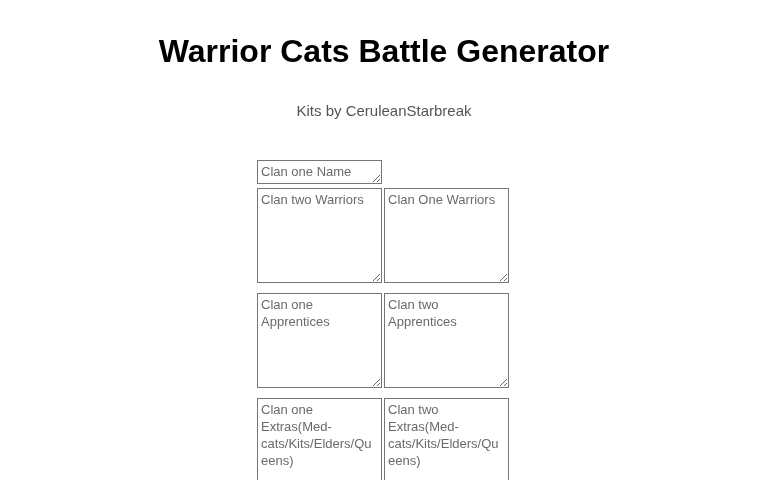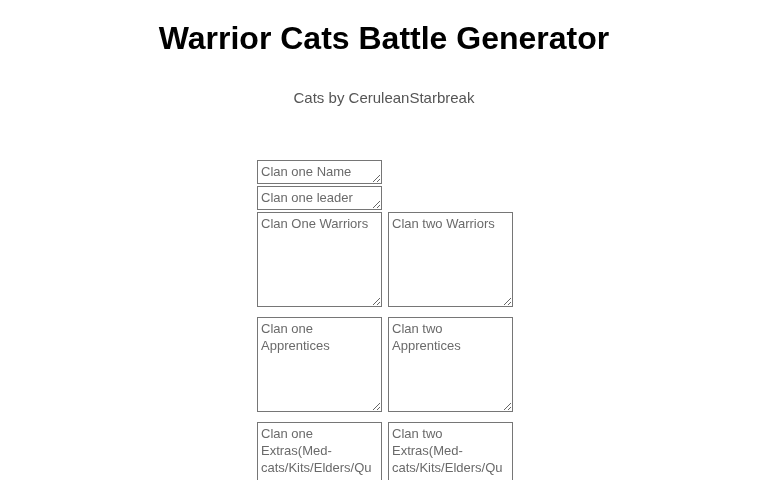"Warrior Cats Battle Generator" .title { padding-top: 20px -> 33px }
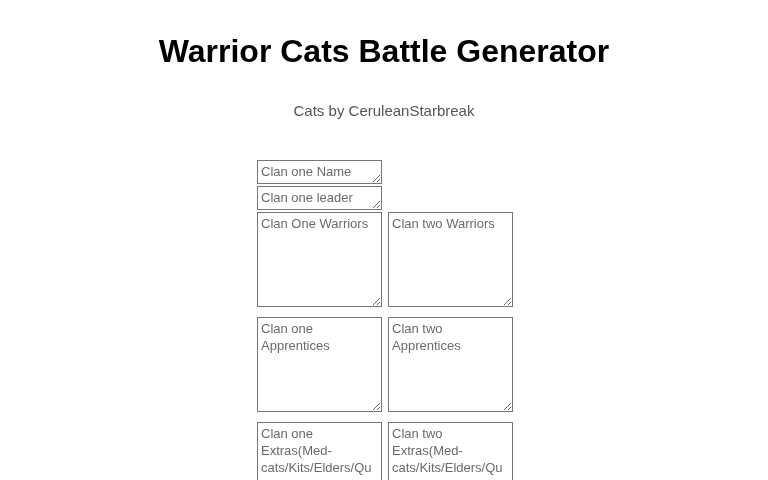"Cats by CeruleanStarbreak" p.subtitle { text: Cats -> Kits }
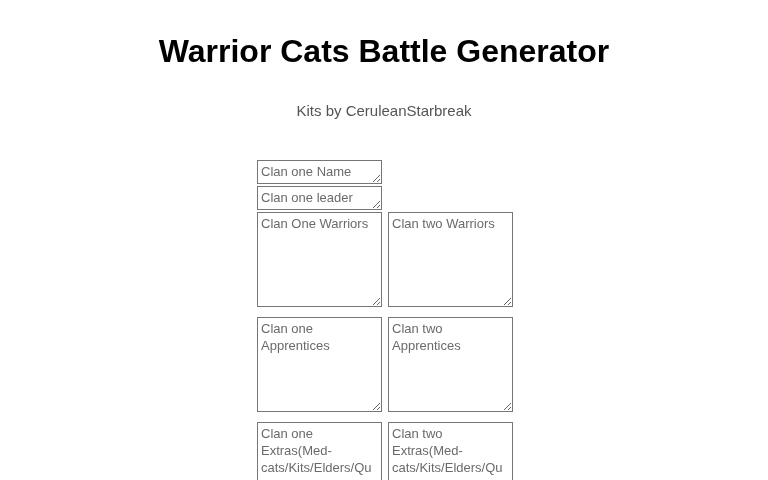"Clan one Name" .row { justify-content: space-between -> none }
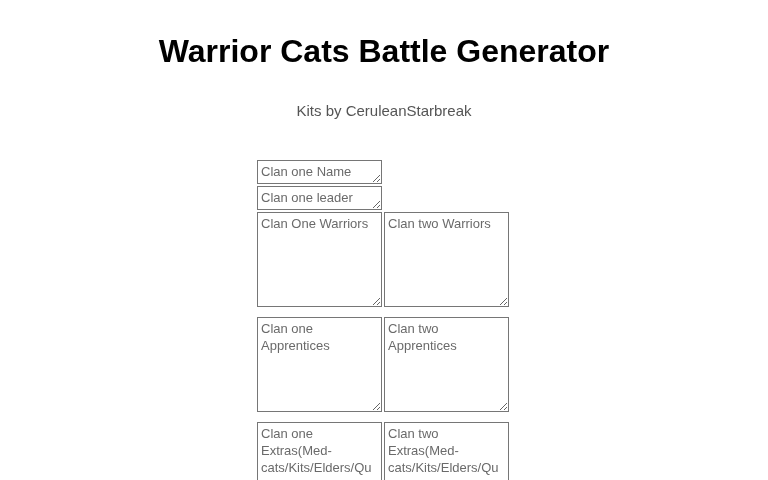"Clan one leader" textarea.ta-small { html: <textarea></textarea> -> none }
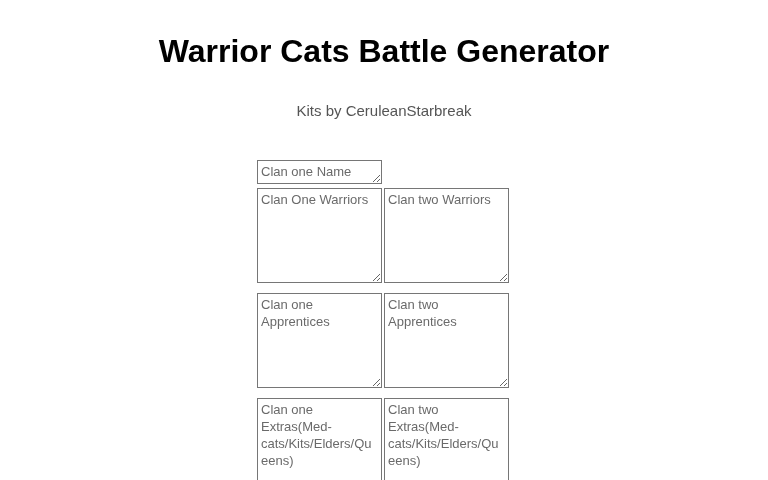"Clan One Warriors" textarea.ta-large { order: before "Clan two Warriors" -> after "Clan two Warriors" }
